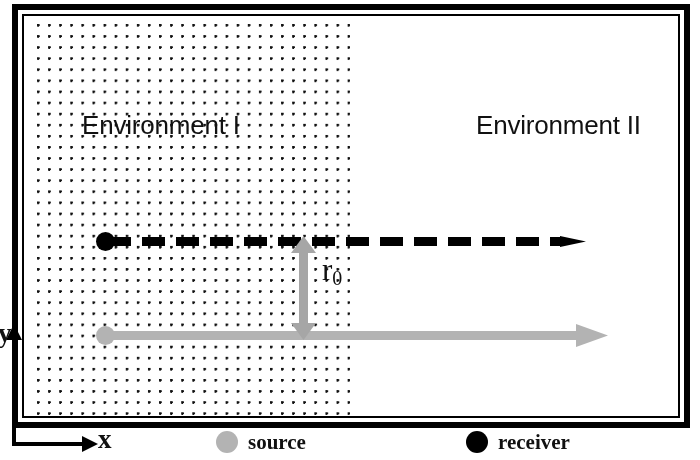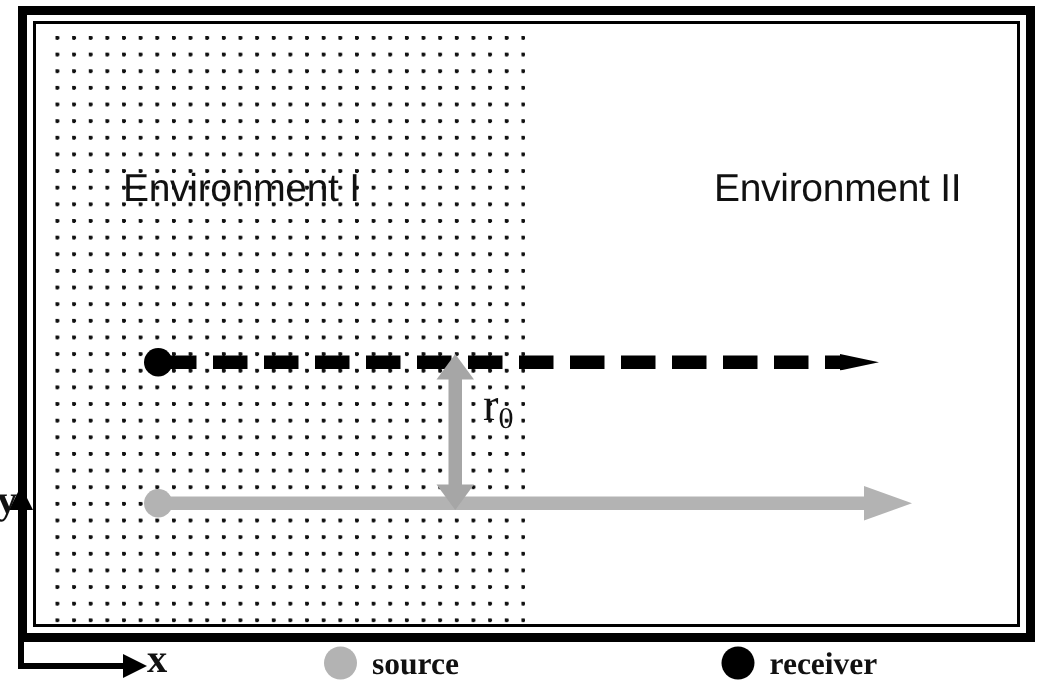"receiver" .legend-receiver { left: 481px -> 466px }
